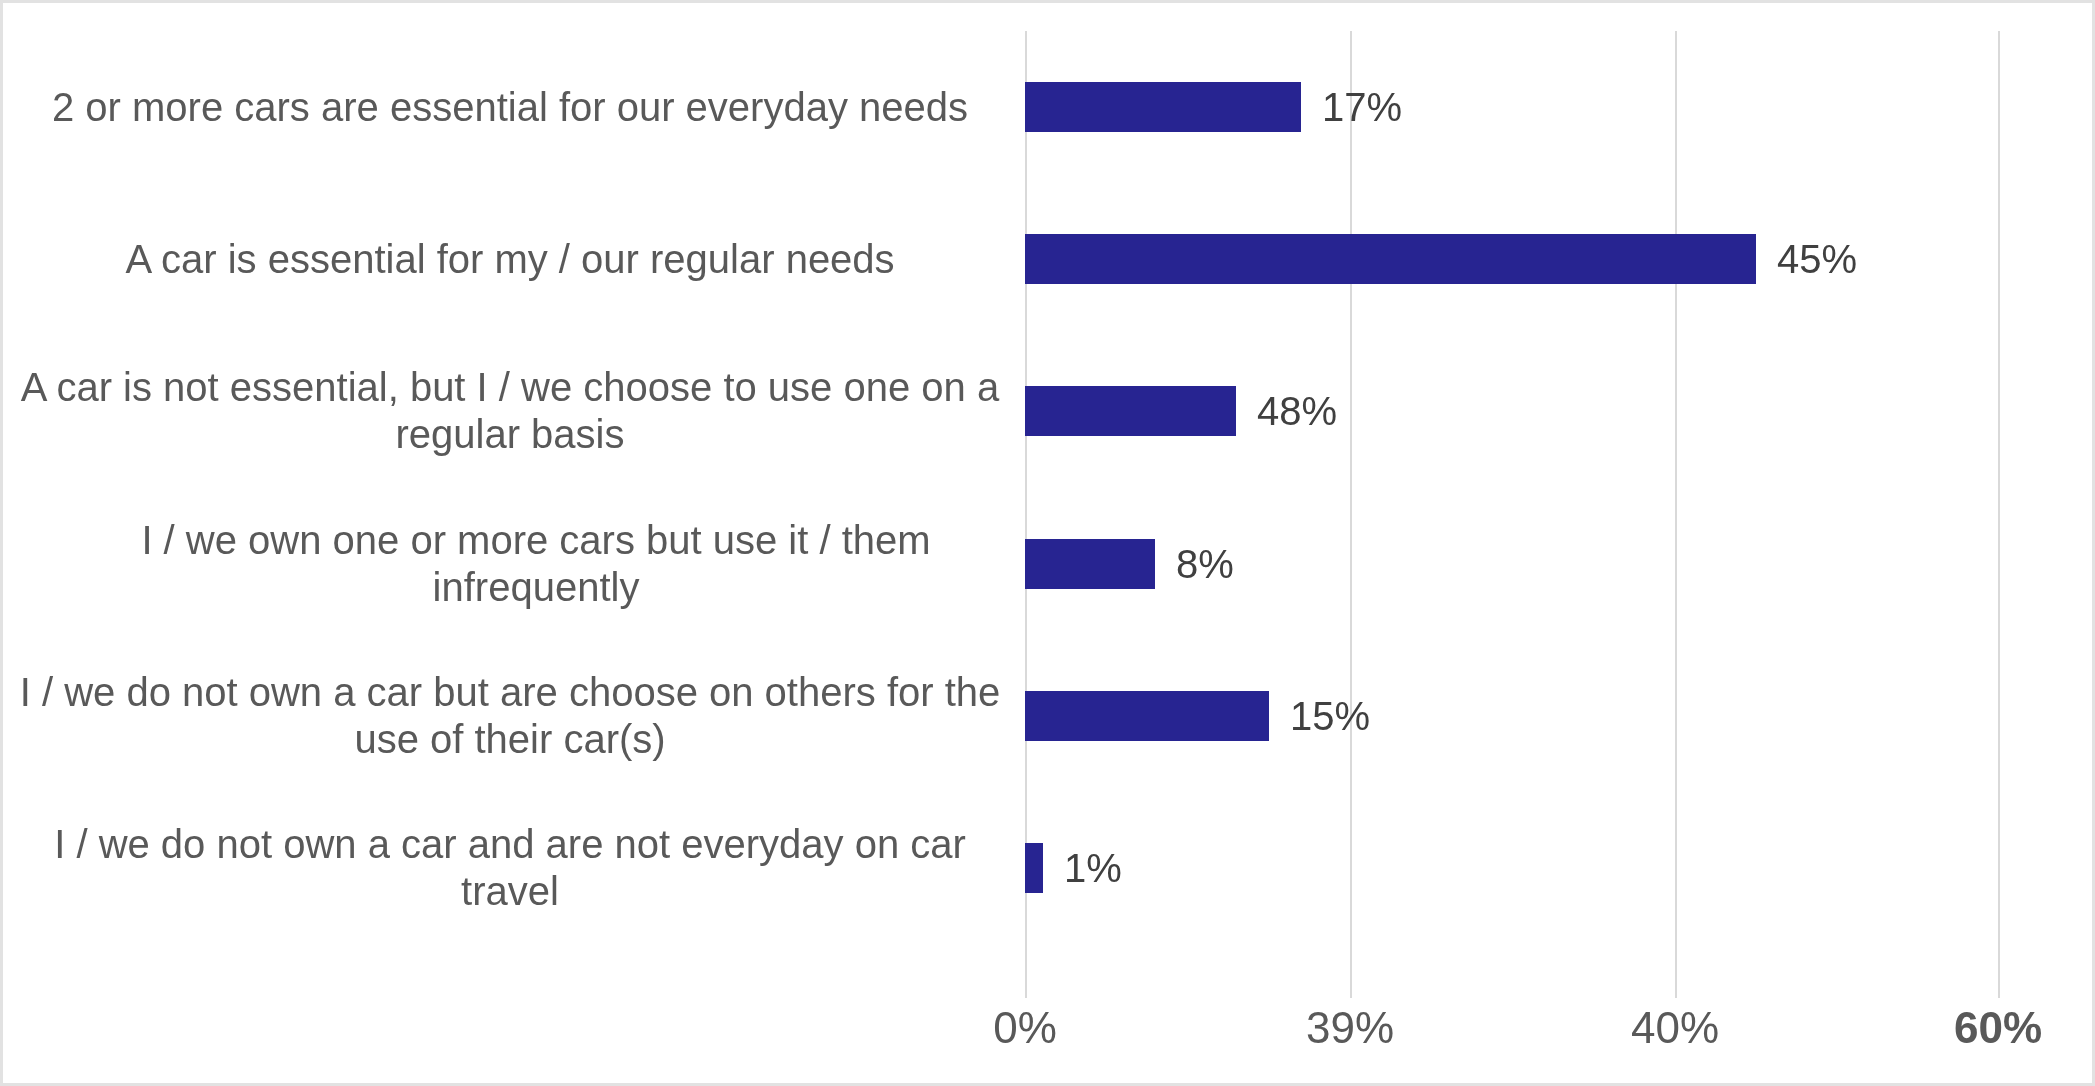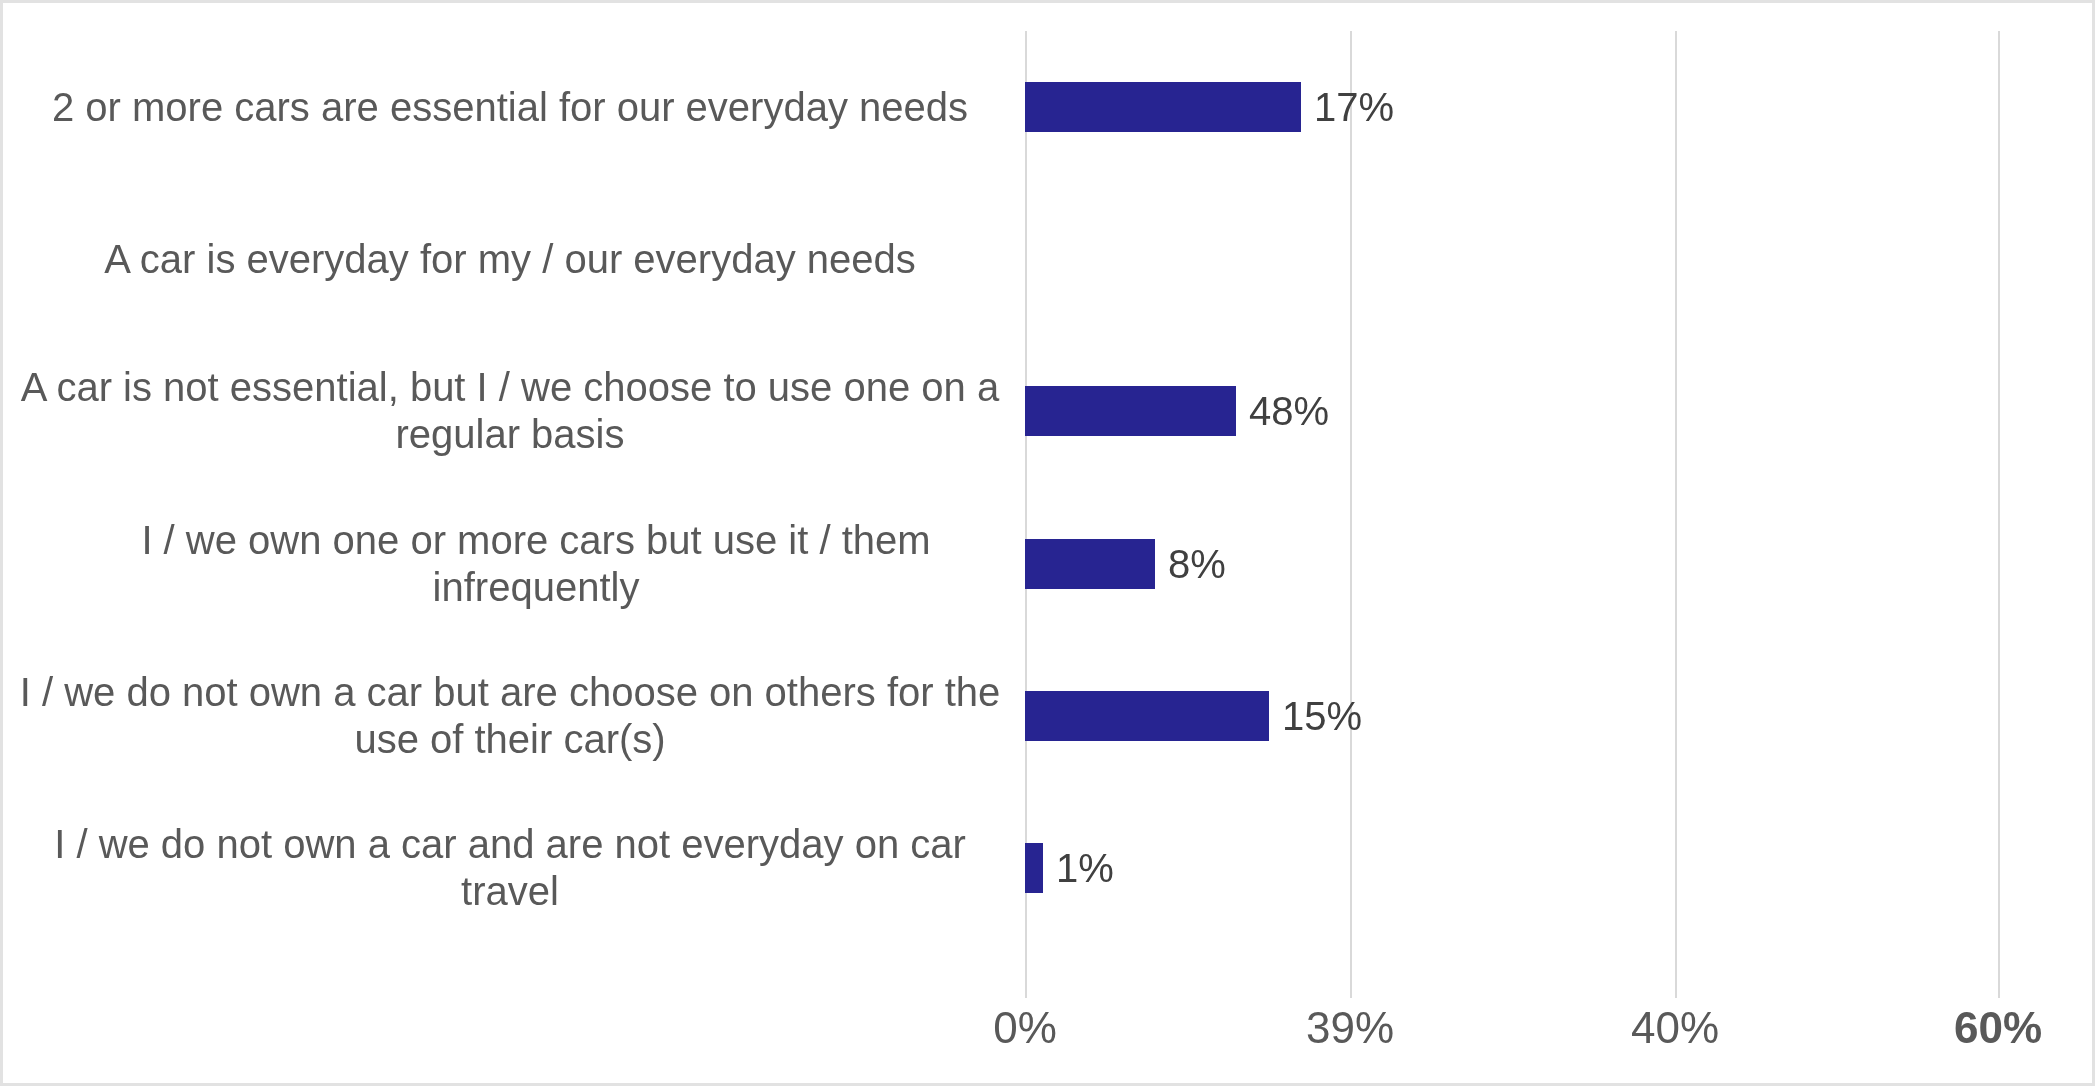"17%" .bar-value { padding-left: 13px -> 21px }
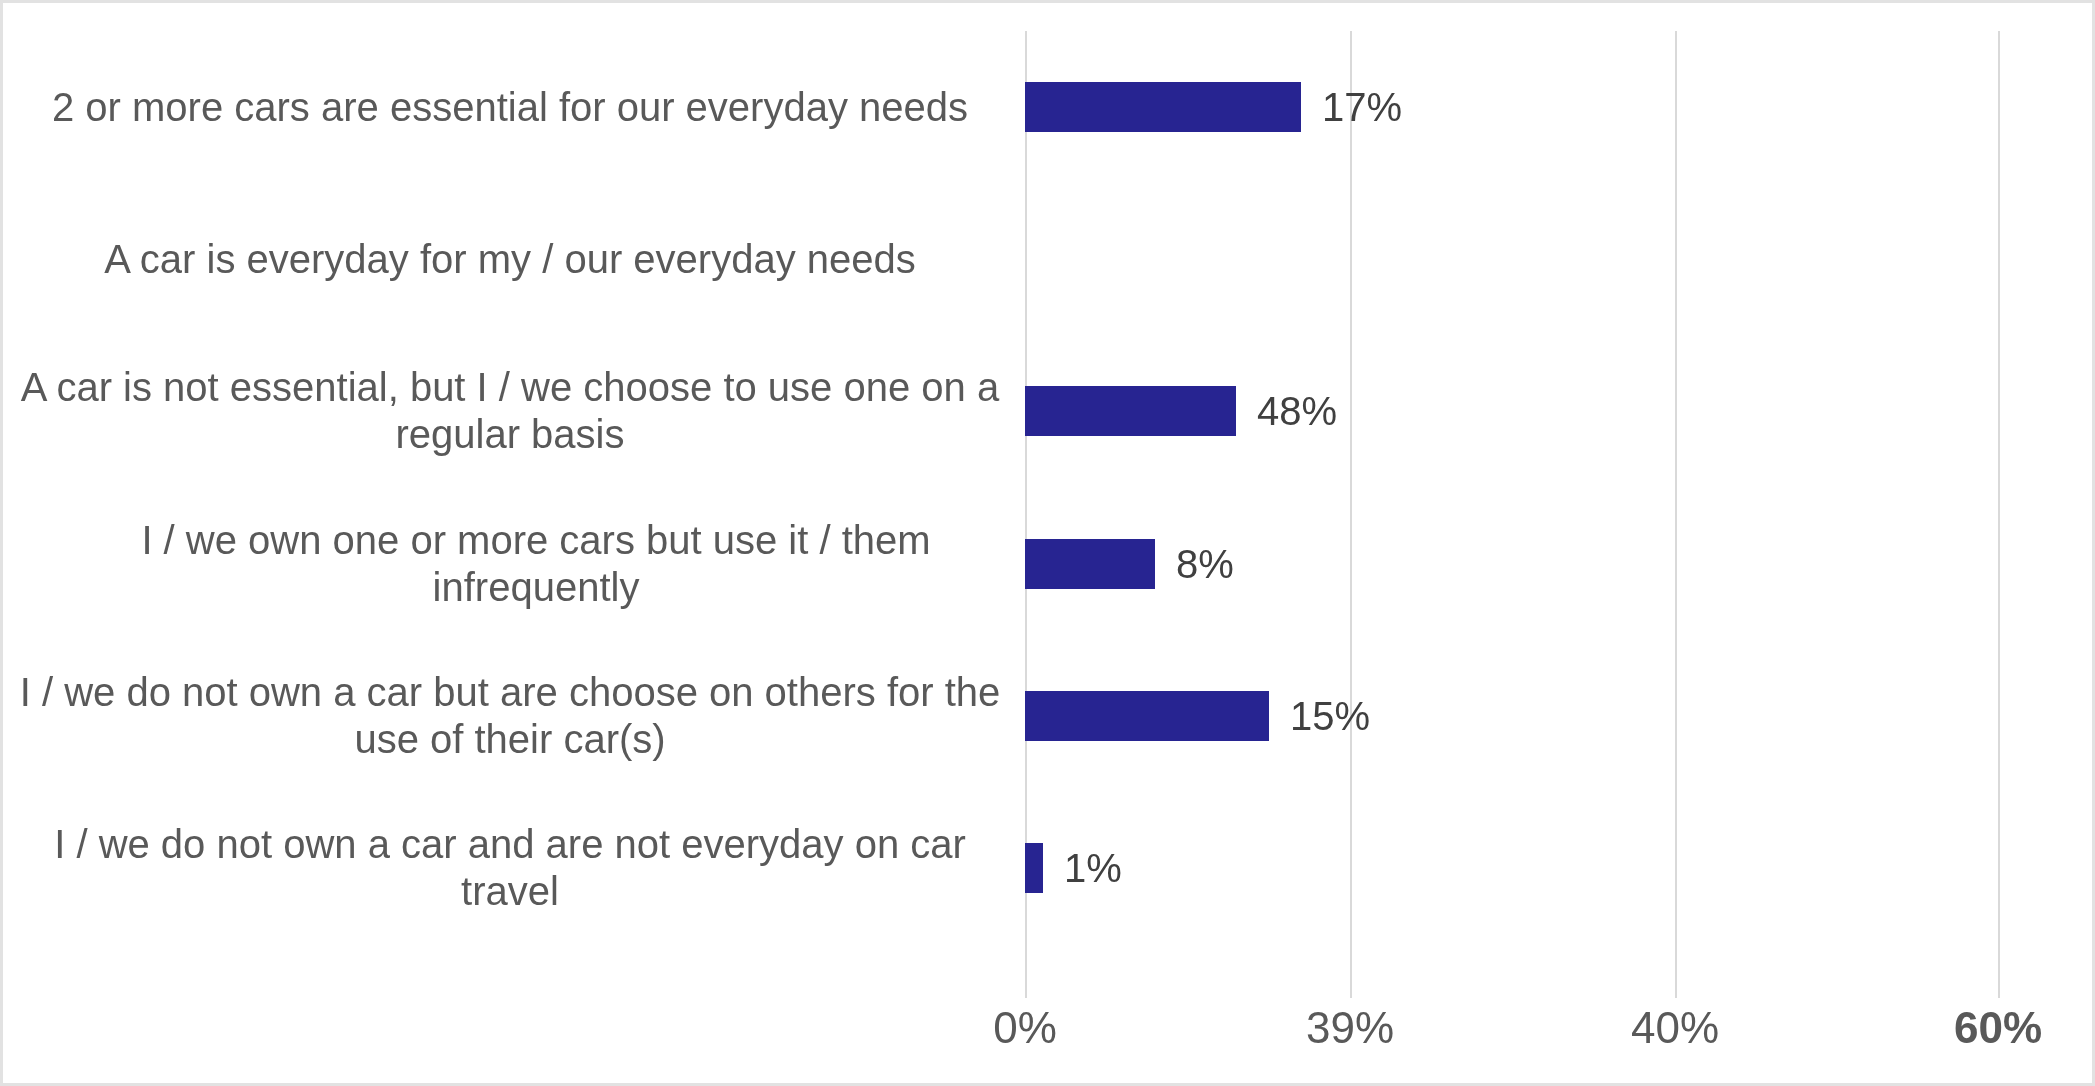"A car is everyday for" span { text: everyday for my / our everyday -> essential for my / our regular }
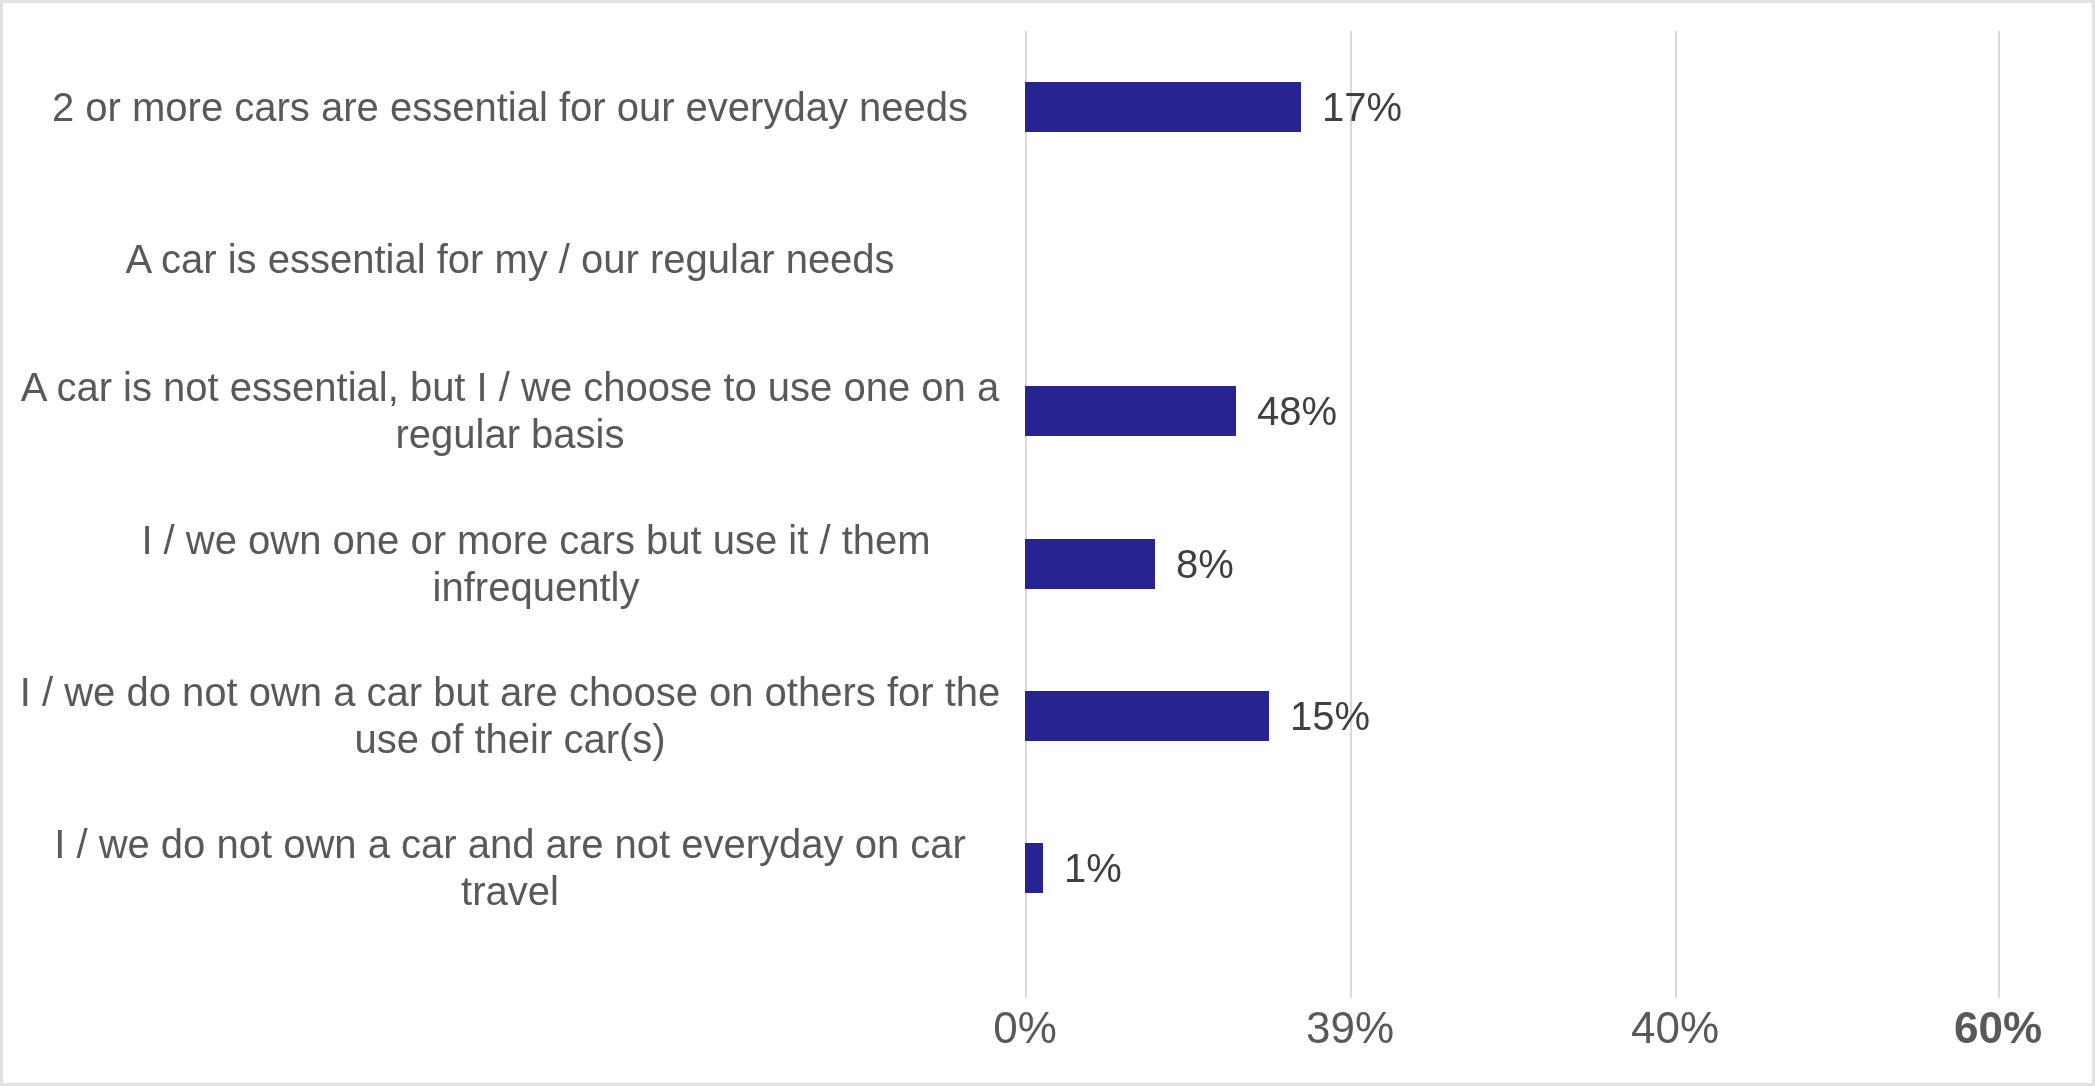"45%" div.cat-row { html: none -> <div> <div></div> <div>45%</div> </div> }
